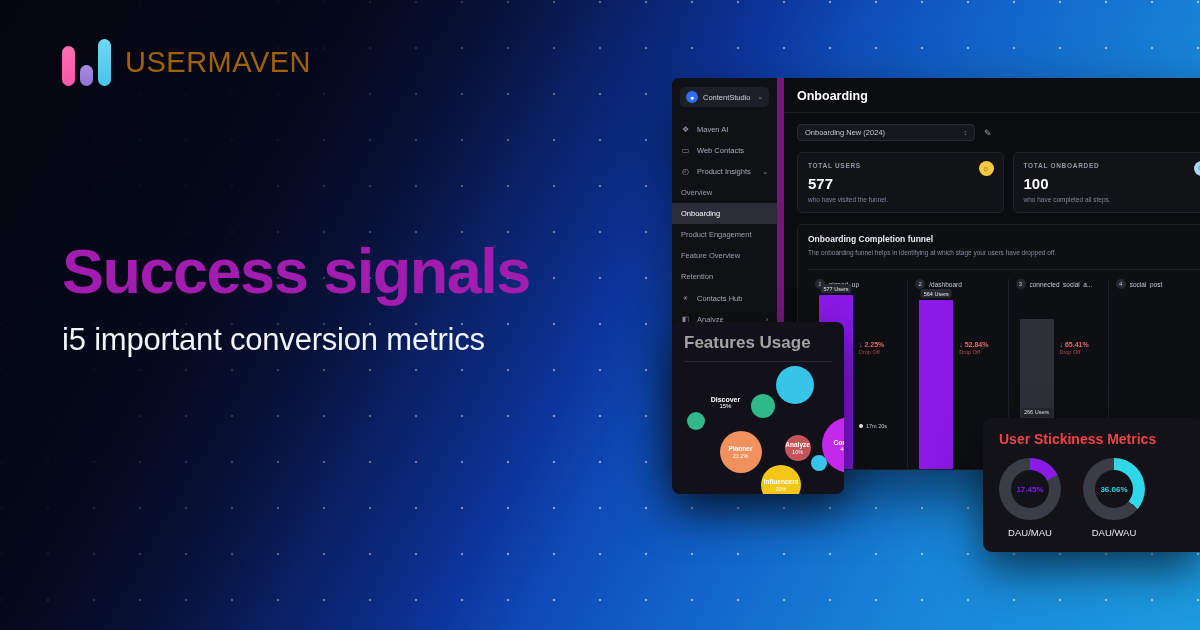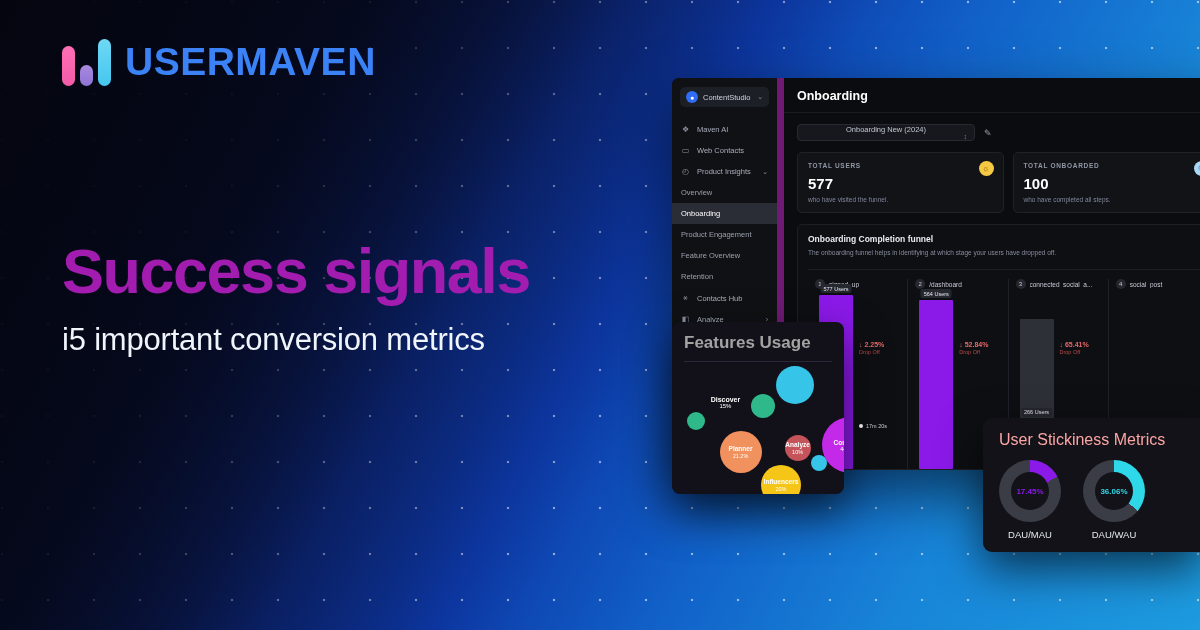"USERMAVEN" .logo-text { color: #3b82f6 -> #a16207; font-size: 39px -> 29px; font-weight: 700 -> 400 }
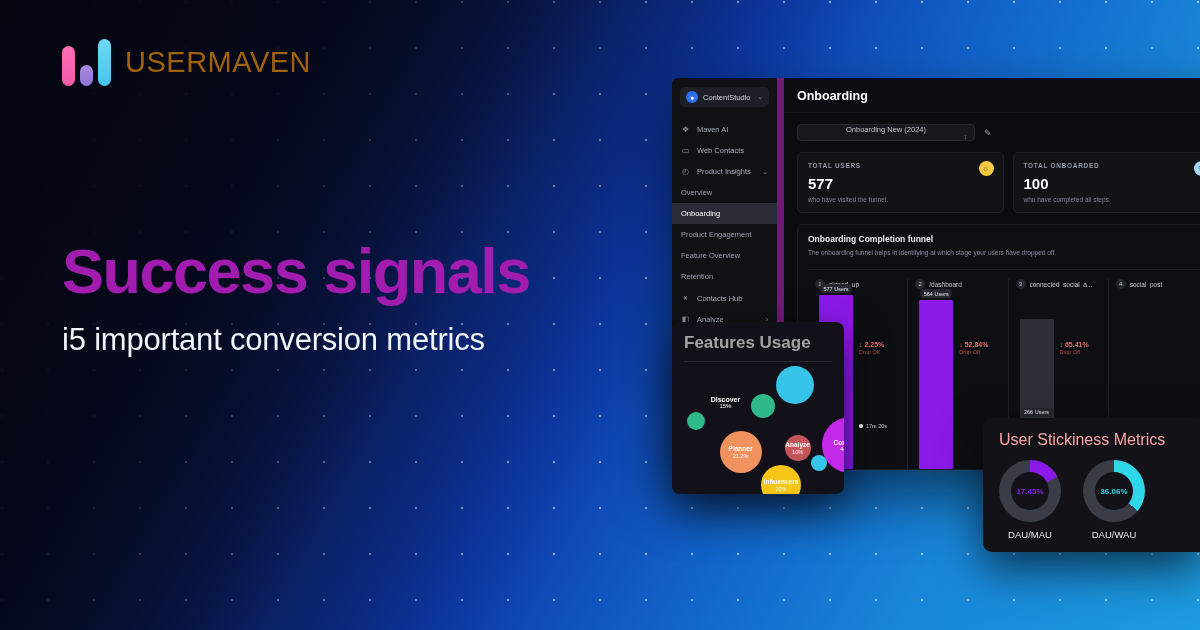"Onboarding New (2024)" .select { flex-direction: column -> none }
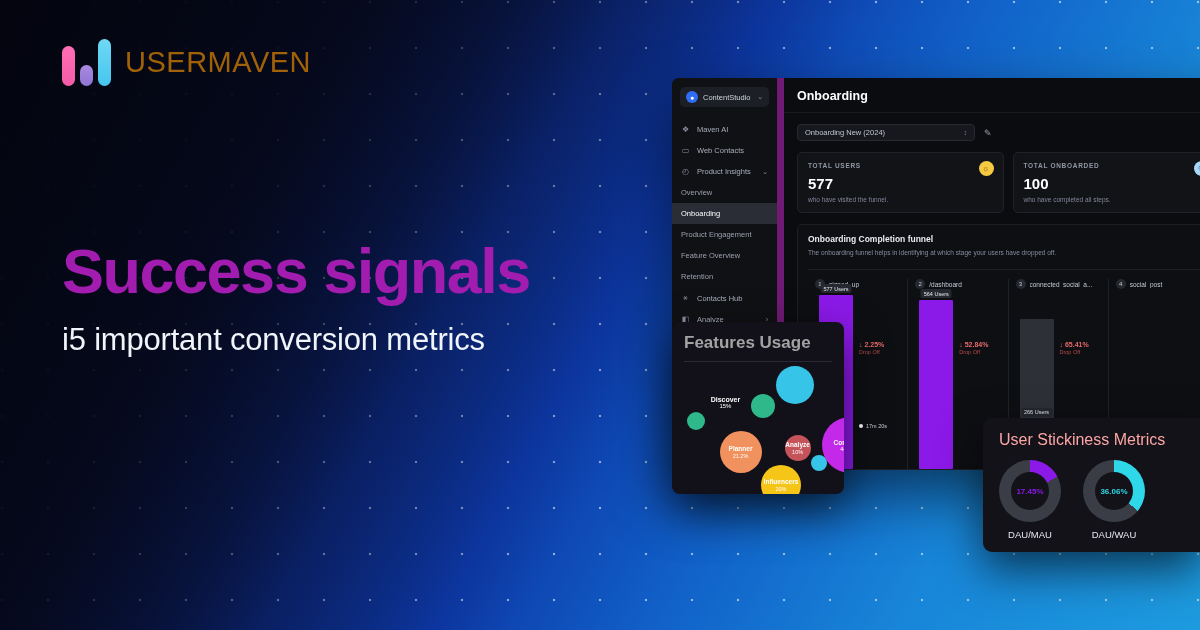"User Stickiness Metrics" .stick h3 { color: #fca5a5 -> #ef4444; font-size: 16px -> 14px; font-weight: 400 -> 700 }
